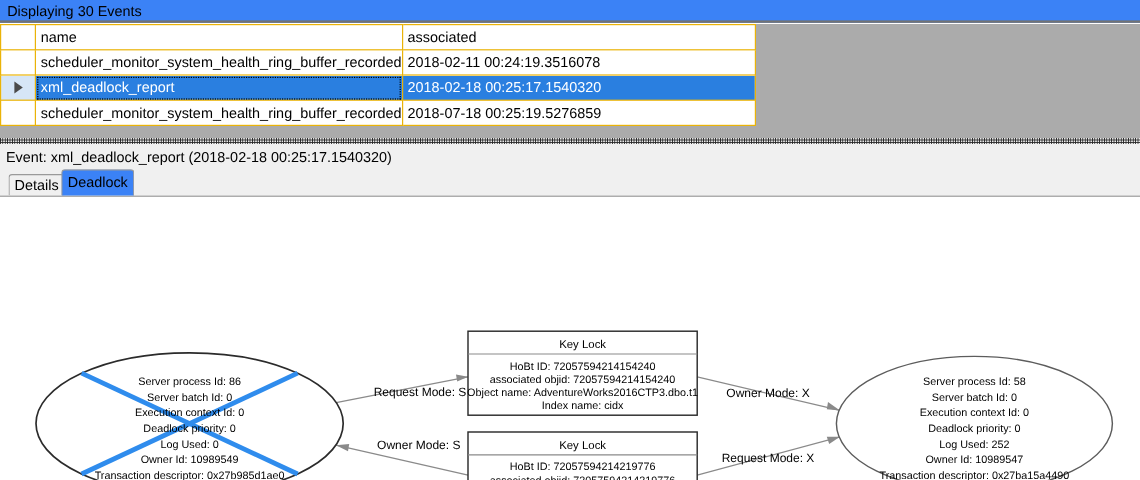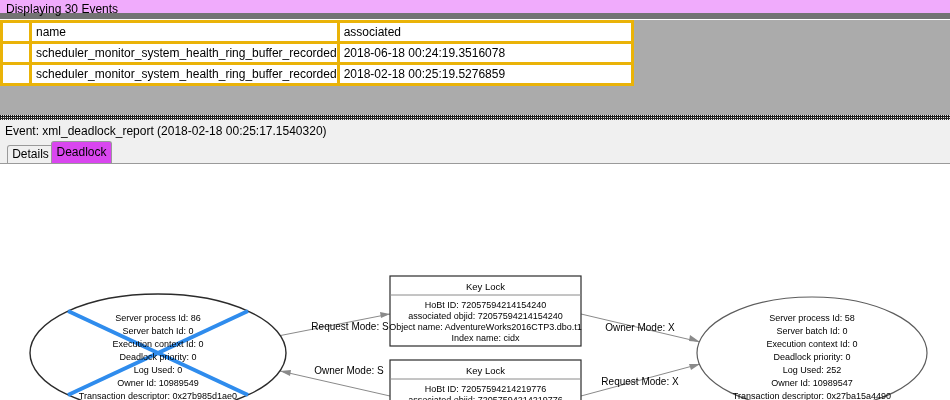"Displaying 30 Events" .banner { background: #f0abfc -> #3b82f6; border-bottom: 6px solid #737373 -> 2px solid #737373 }
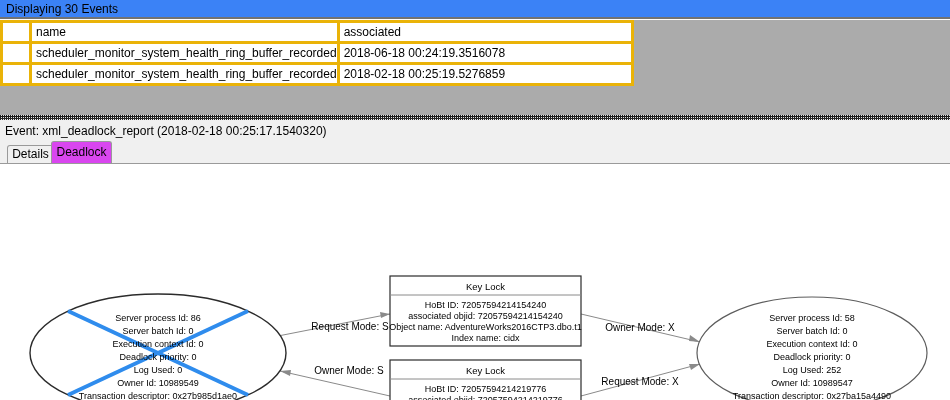"name" table.grid td, table.grid th { border: 3px solid #eab308 -> 1px solid #eab308 }
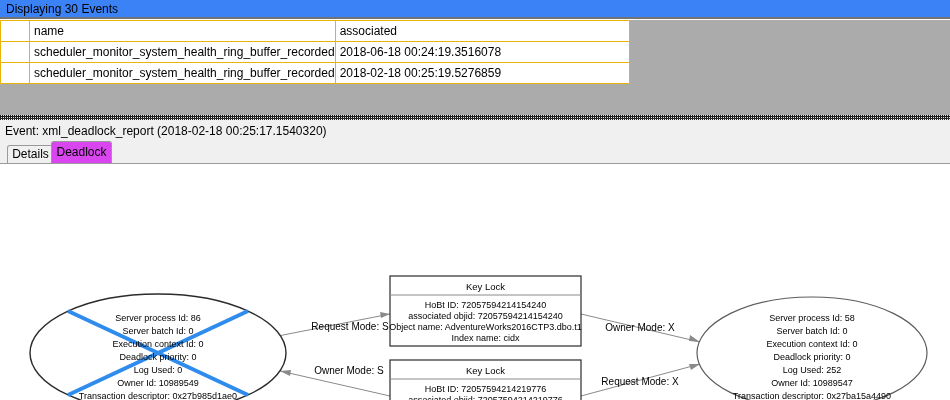"2018-06-18 00:24:19.3516078" td.col-ts { text: 2018-06-18 -> 2018-02-11 }
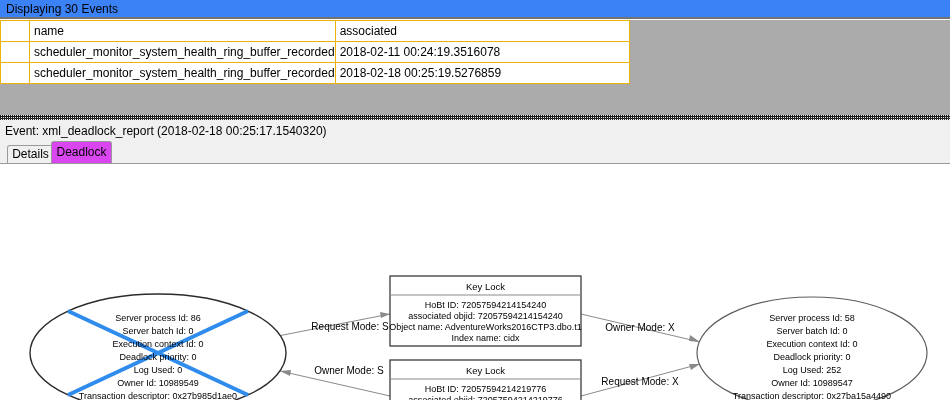"xml_deadlock_report" tr.row-selected { html: none -> <tr> <td> <div></div> </td> <td>xml_deadlock_report</td> <td>2018-02-18 00:25:17.1540320</td> </tr> }
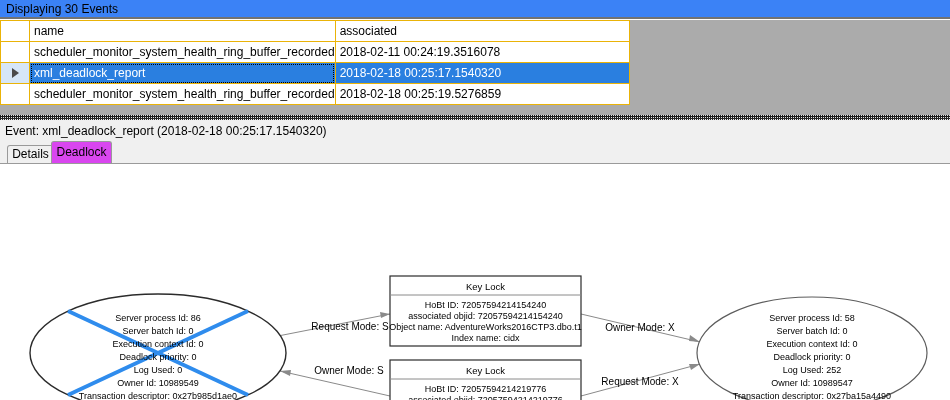"2018-02-18 00:25:19.5276859" td.col-ts { text: 2018-02-18 -> 2018-07-18 }
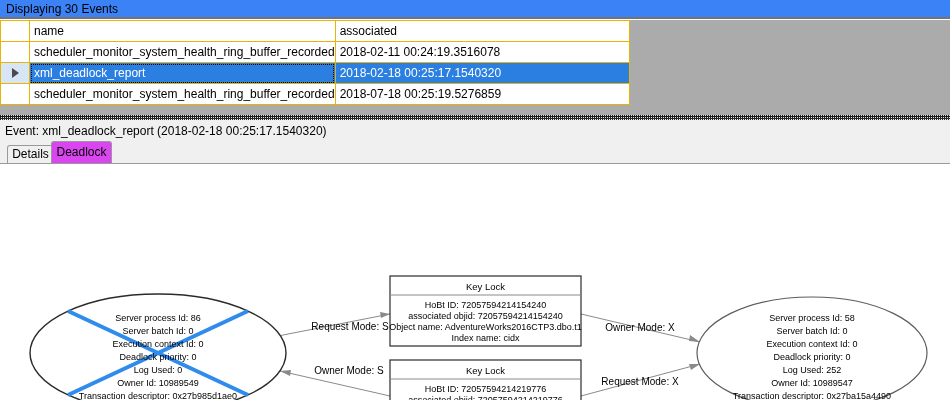"Deadlock" .tab.active { background: #d946ef -> #3b82f6 }
